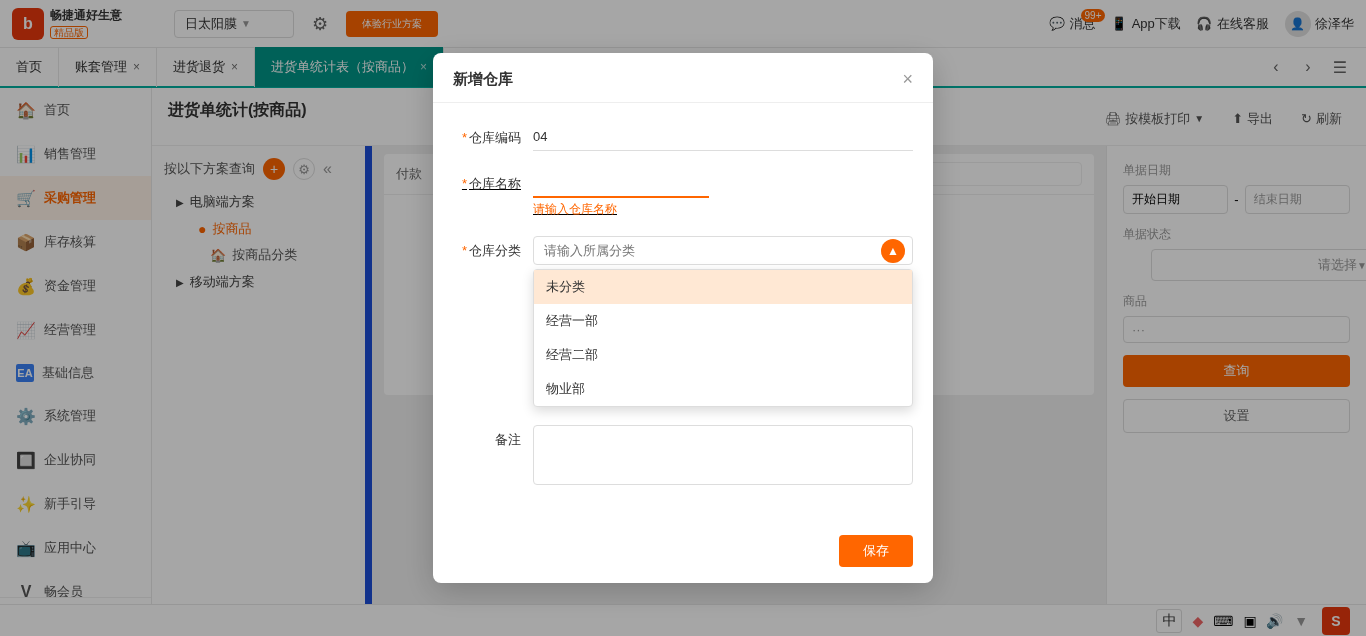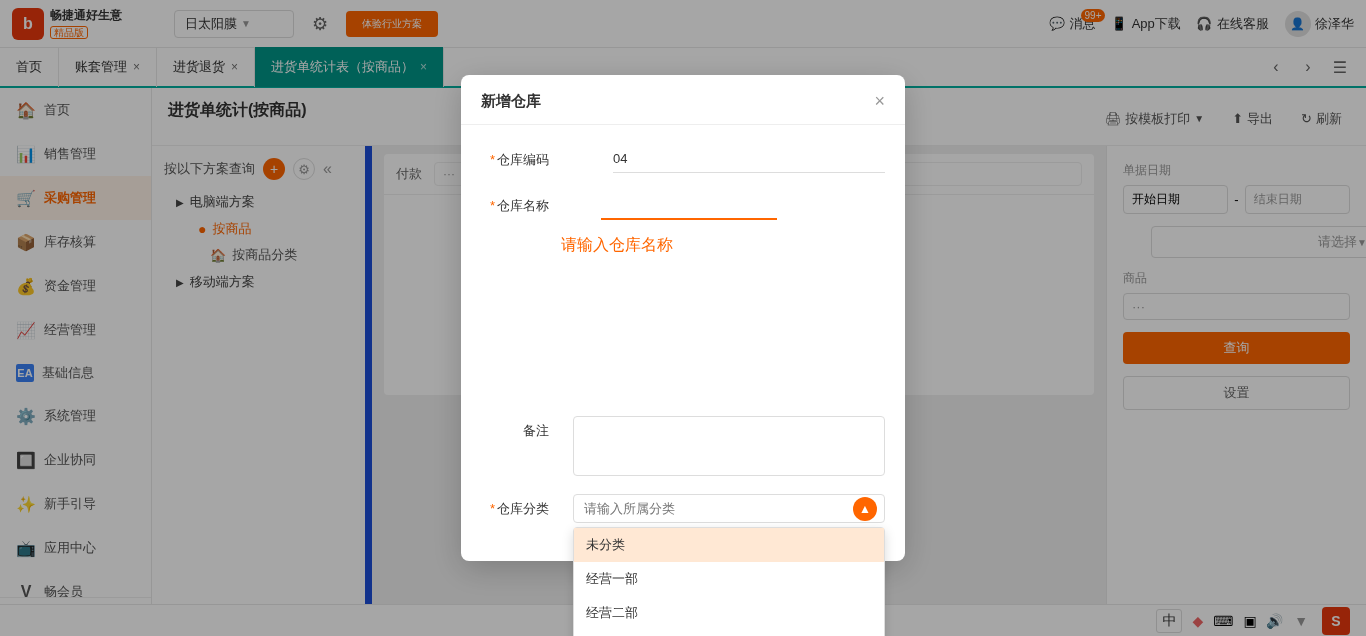"新增仓库" .modal { width: 444px -> 500px }
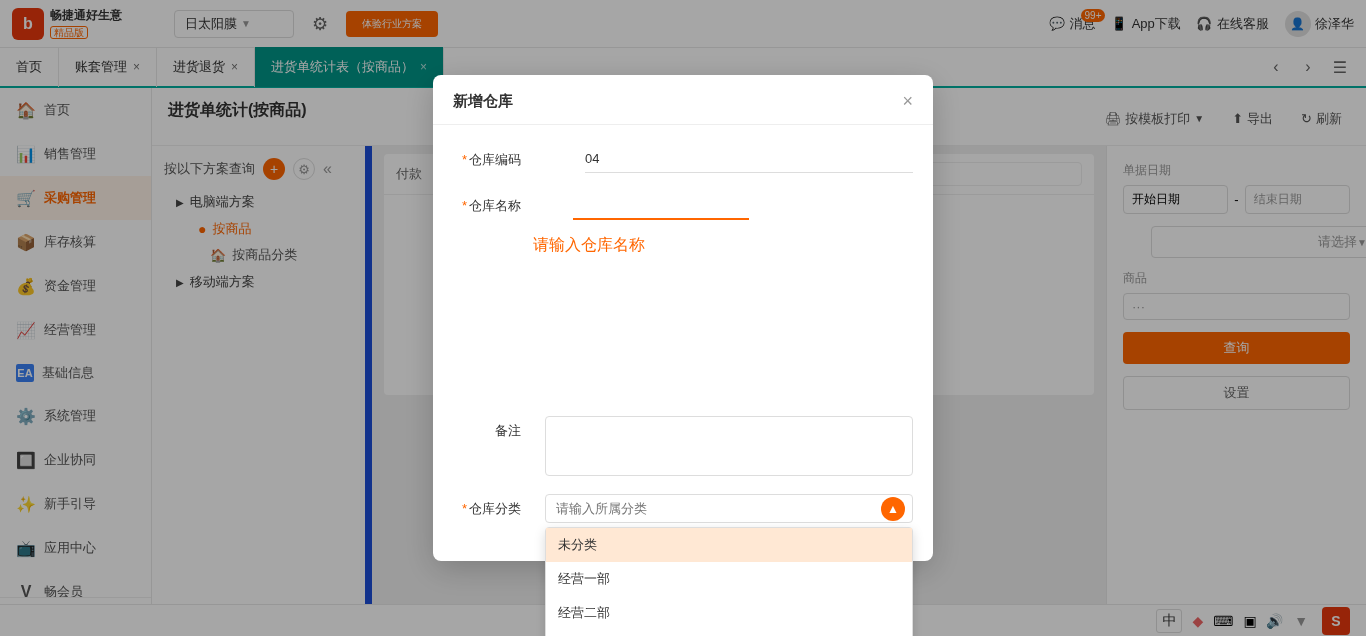"* 仓库编码" .form-row { gap: 12px -> 0 }
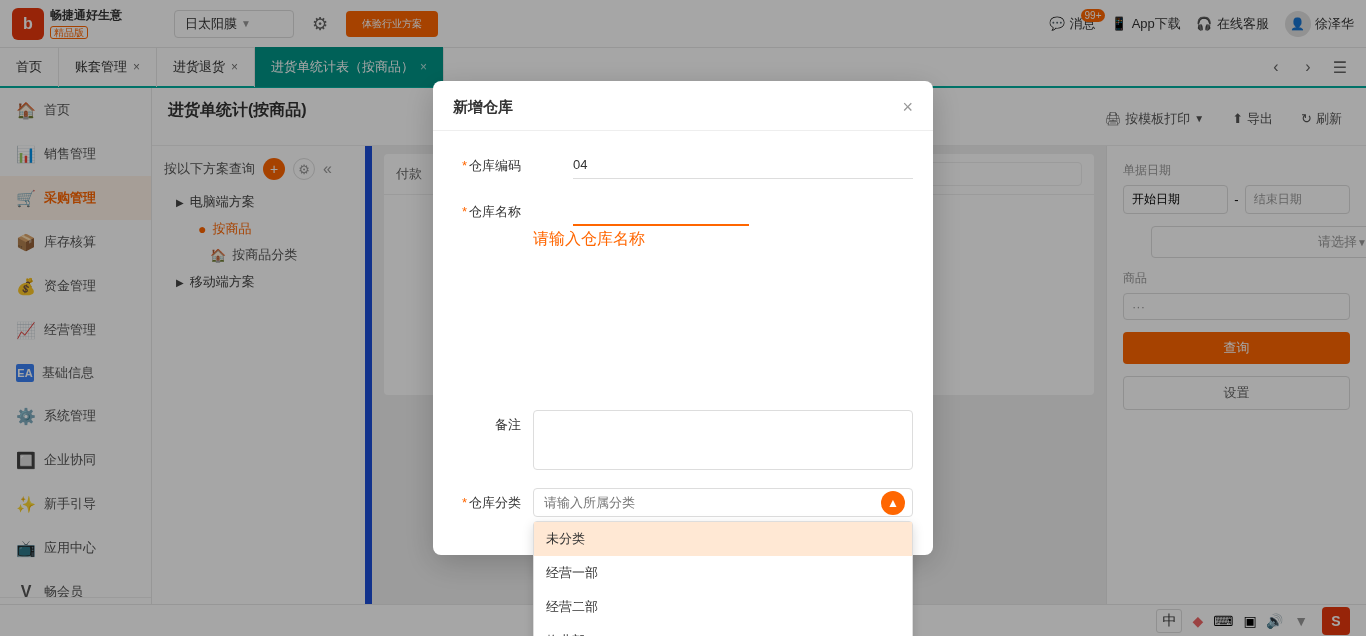"04" .form-input-wrap { margin-left: 40px -> none }
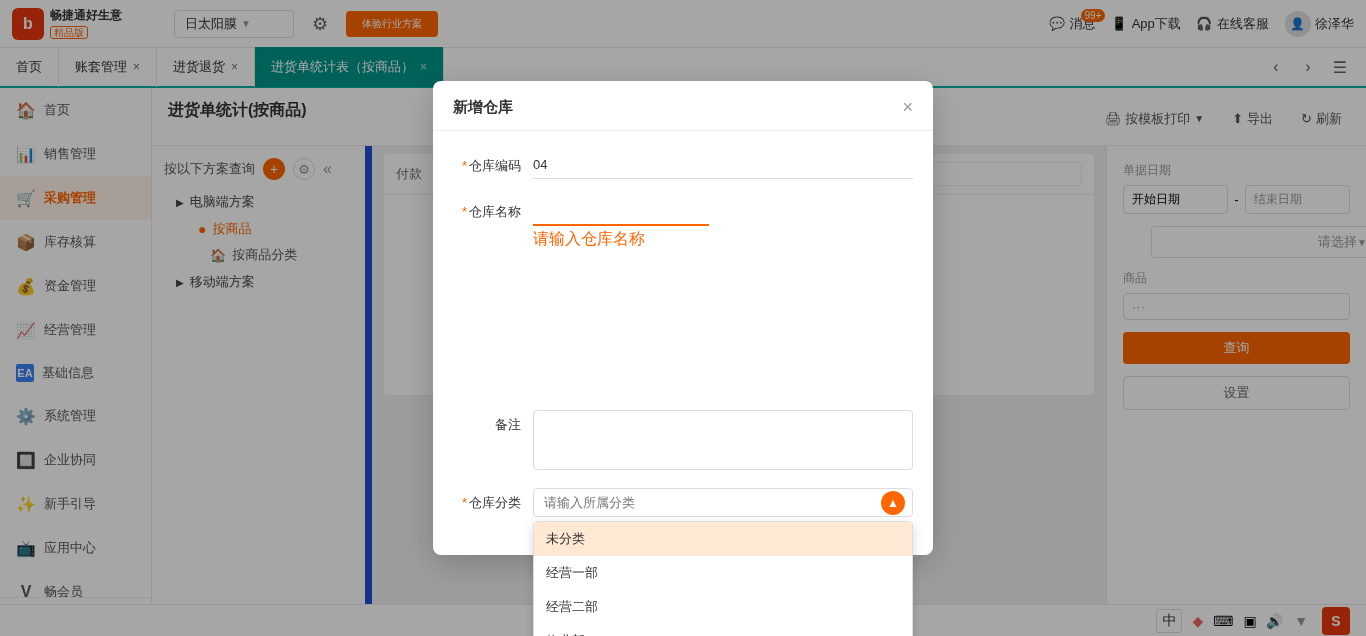"* 仓库名称" div.form-row { text-decoration: none -> underline }
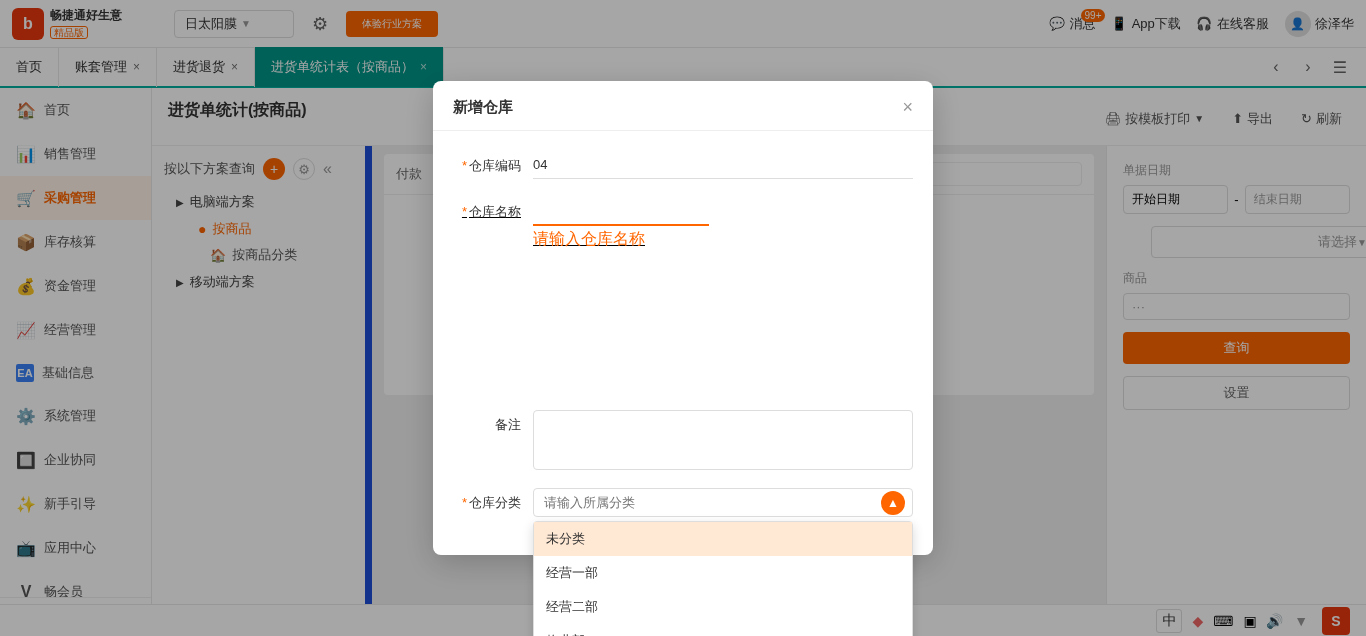"请输入仓库名称" .error-tip { font-size: 16px -> 12px }
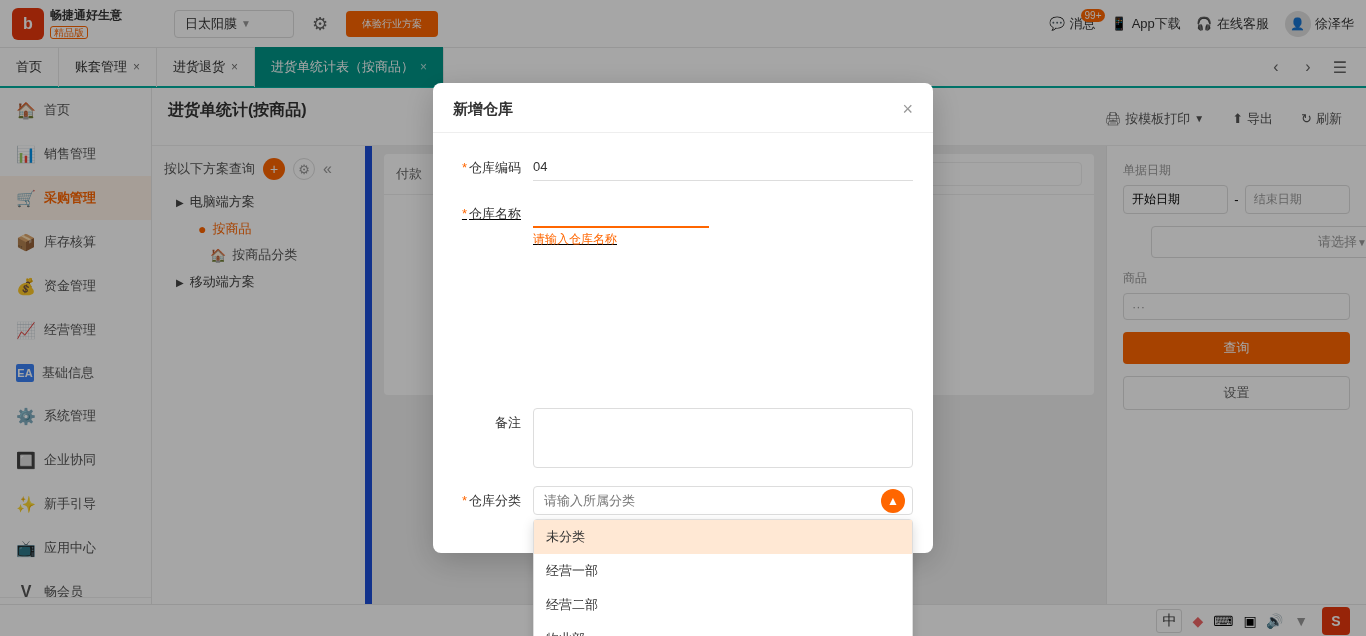"单据状态" div.right-label { html: none -> <div>单据状态</div> }
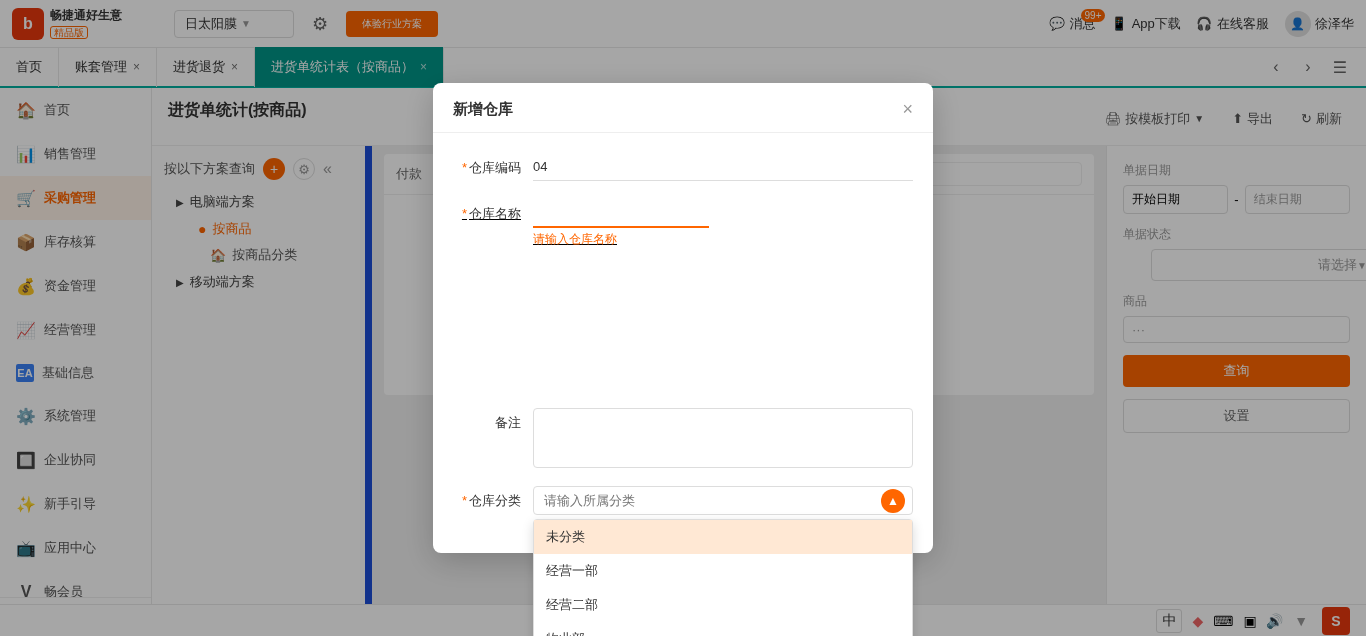"备注" div.form-row { order: before "* 仓库分类" -> after "* 仓库分类" }
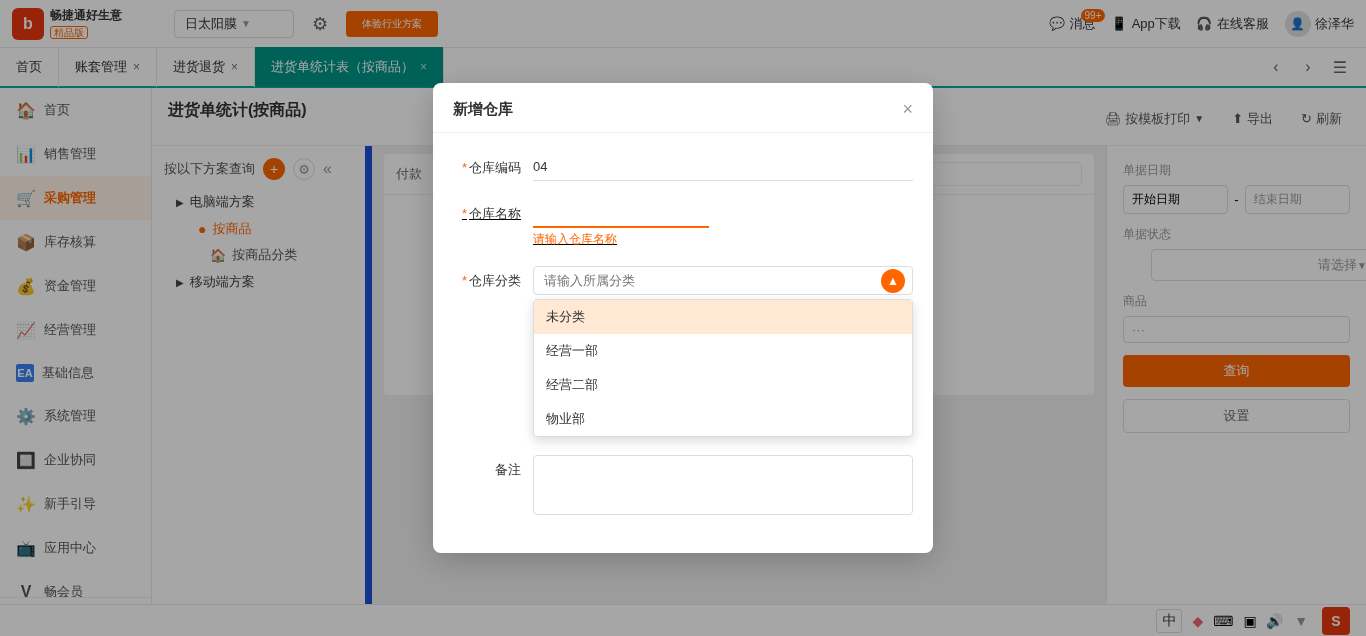"保存" div.modal-footer { html: none -> <div> <button>保存</button> </div> }
